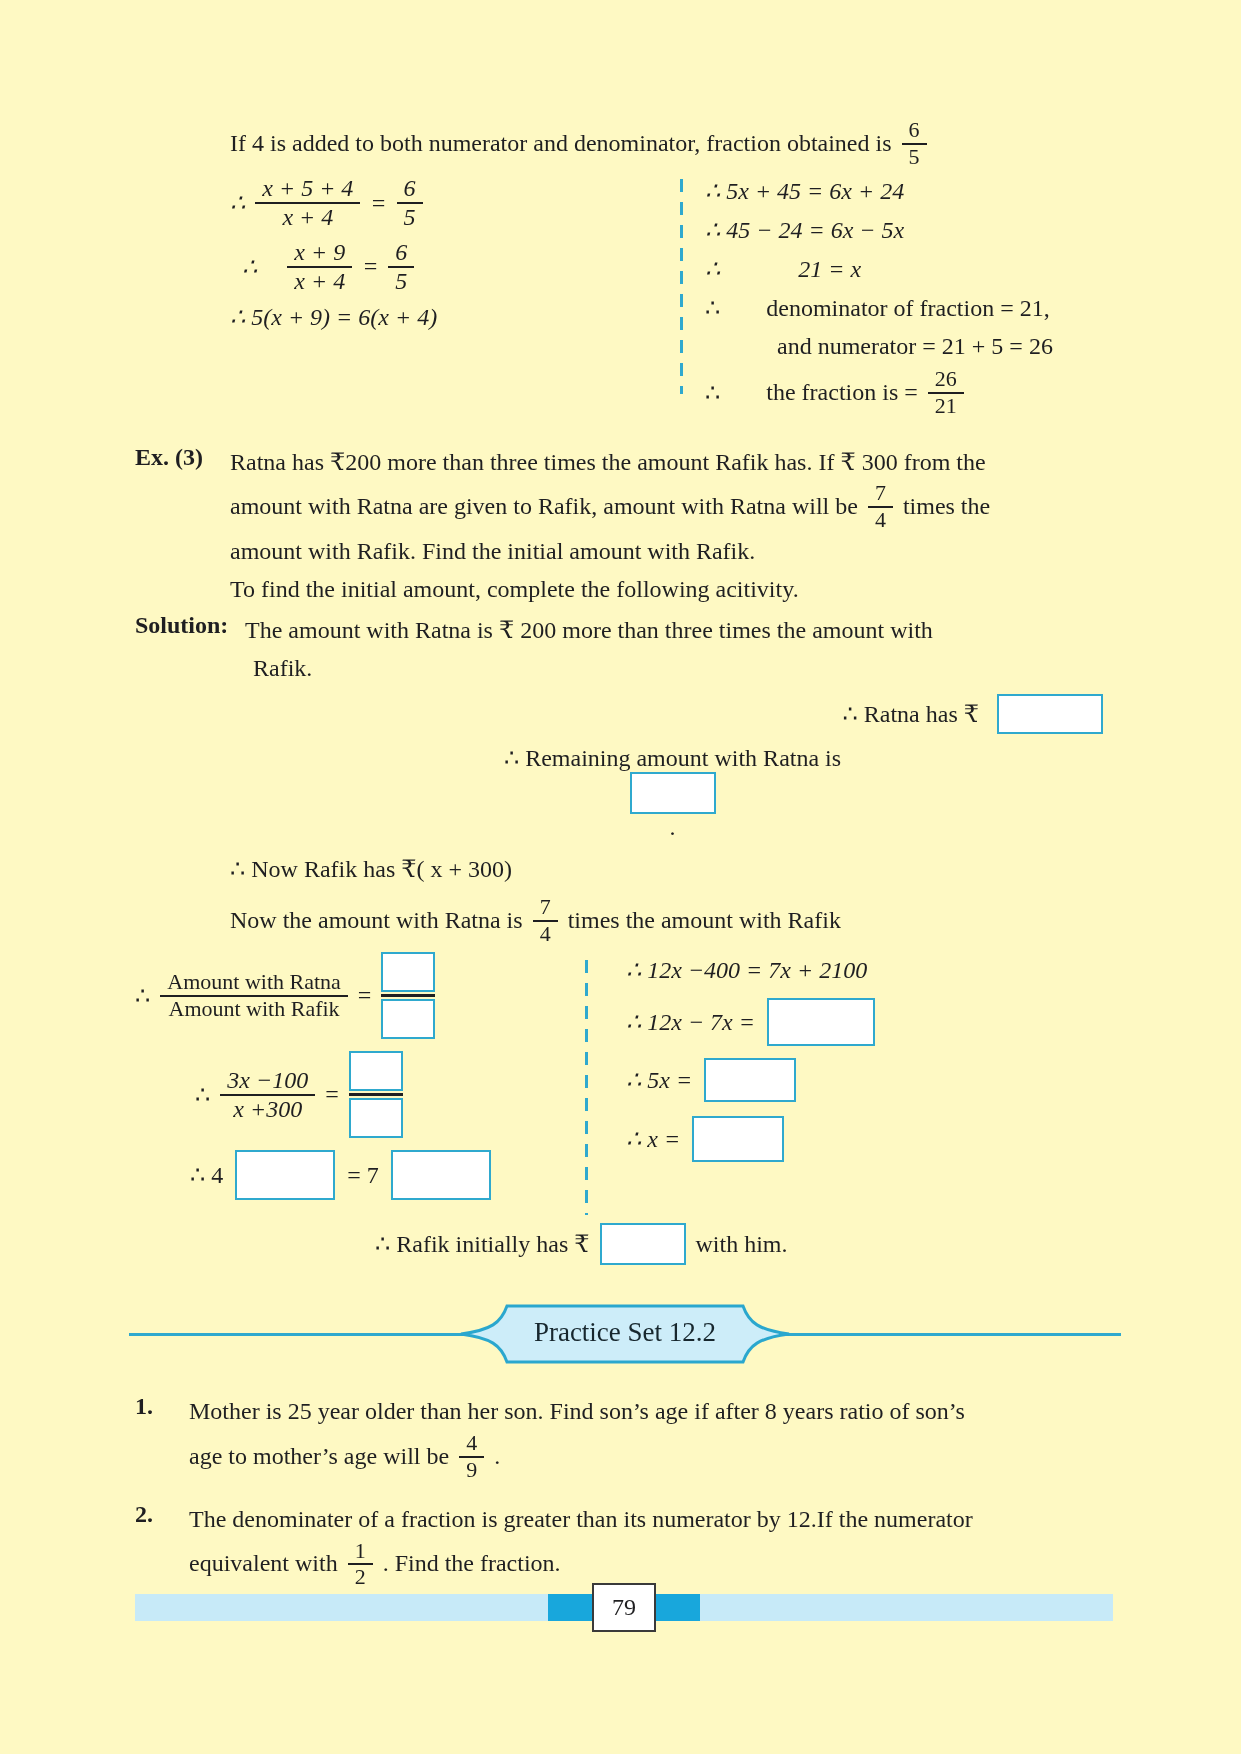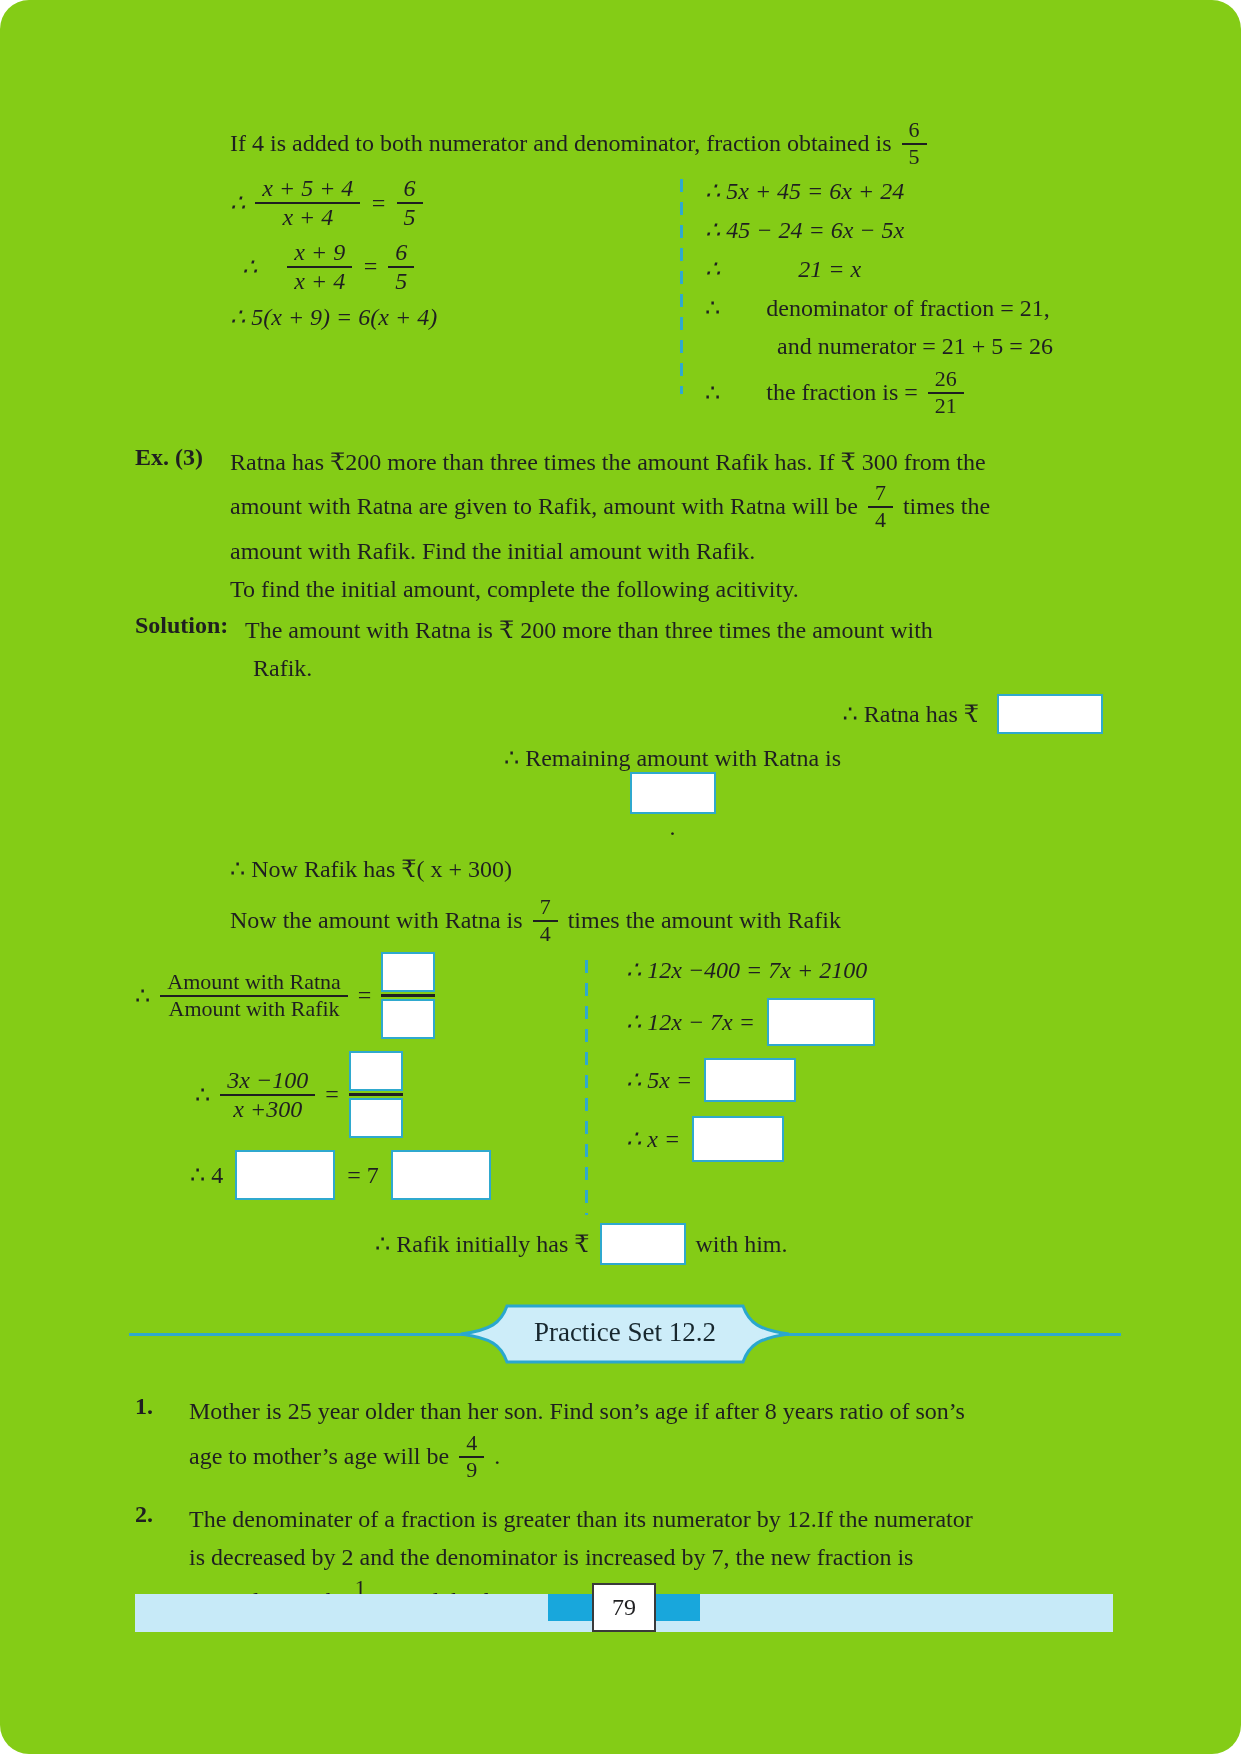"If 4 is added to" .page { background: #84cc16 -> #fef9c3; border-radius: 29px -> none }
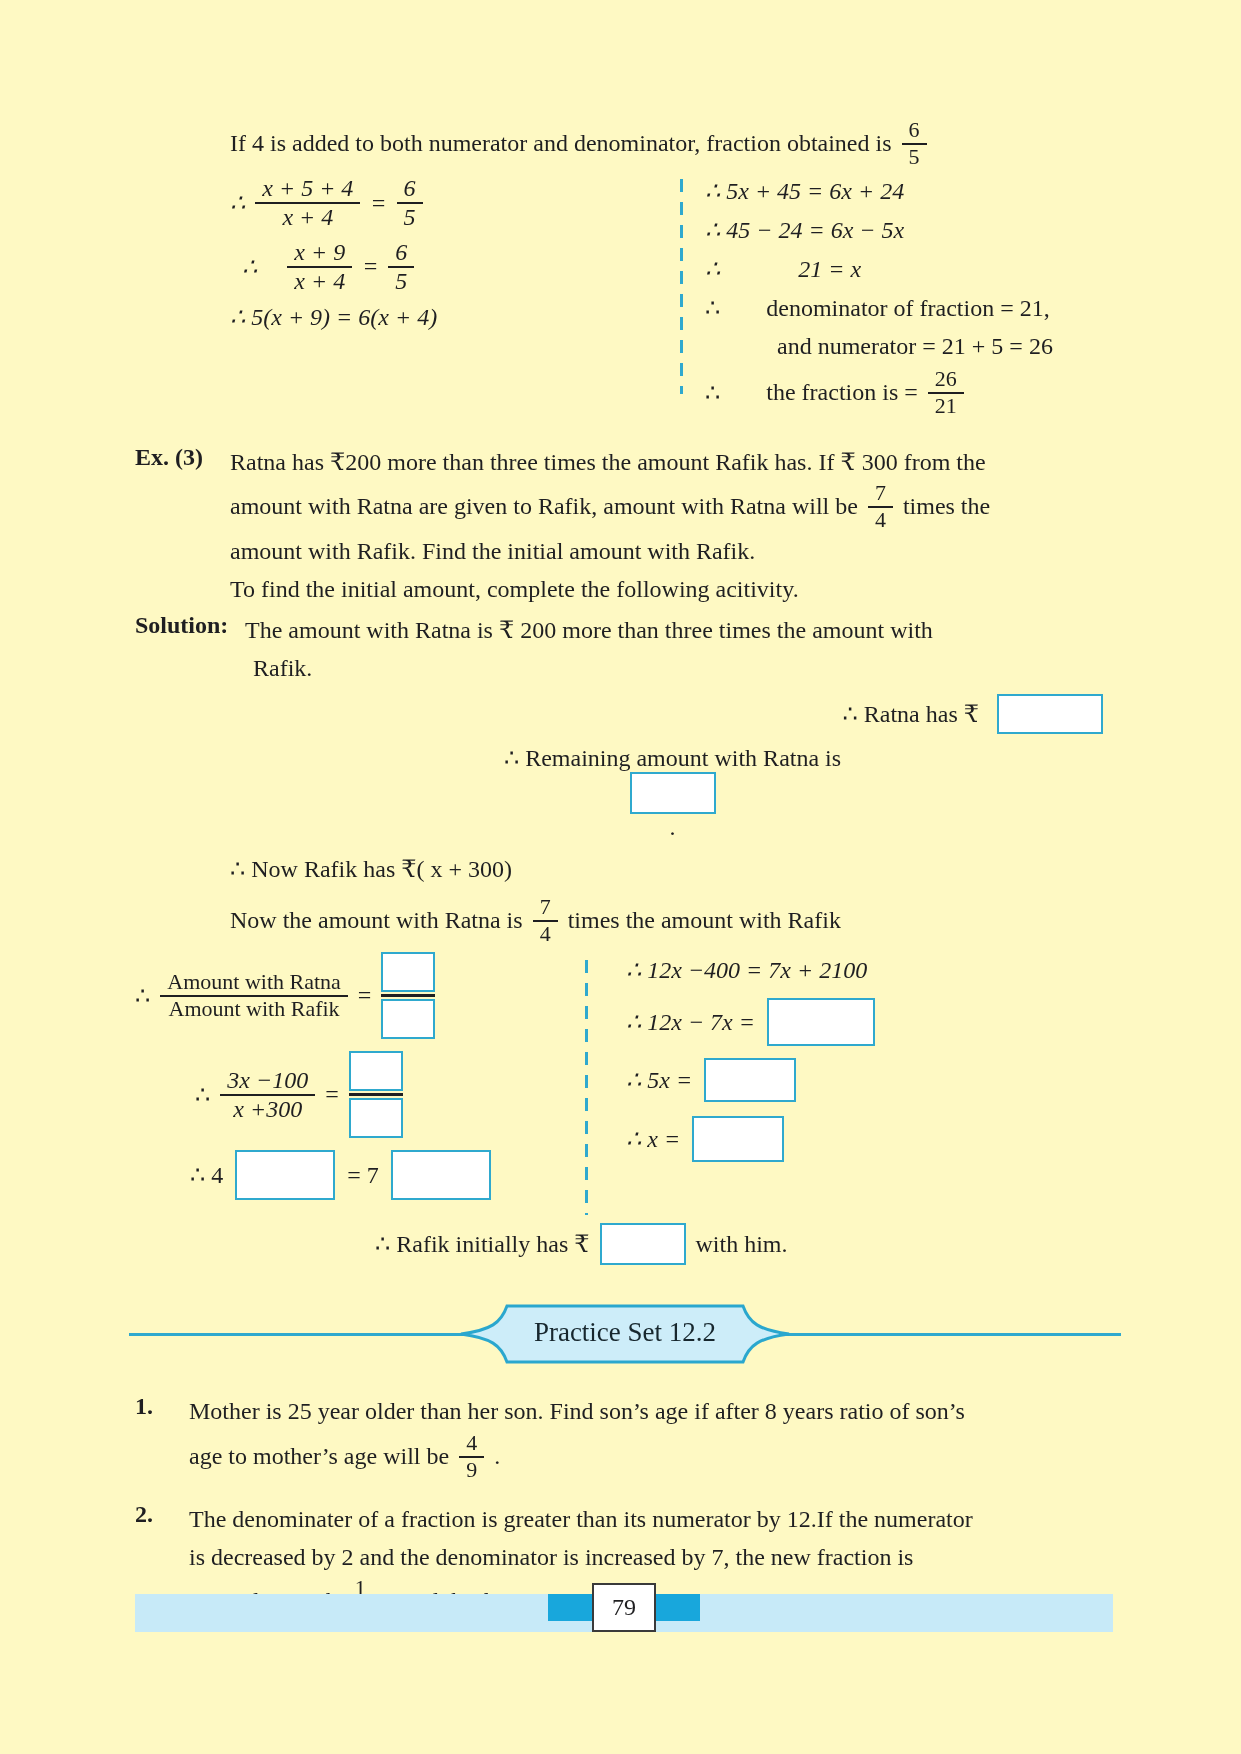"is decreased by 2 and" div.line { html: <div>is decreased by 2 and the denominator is increased by 7, the new fraction is</div> -> none }
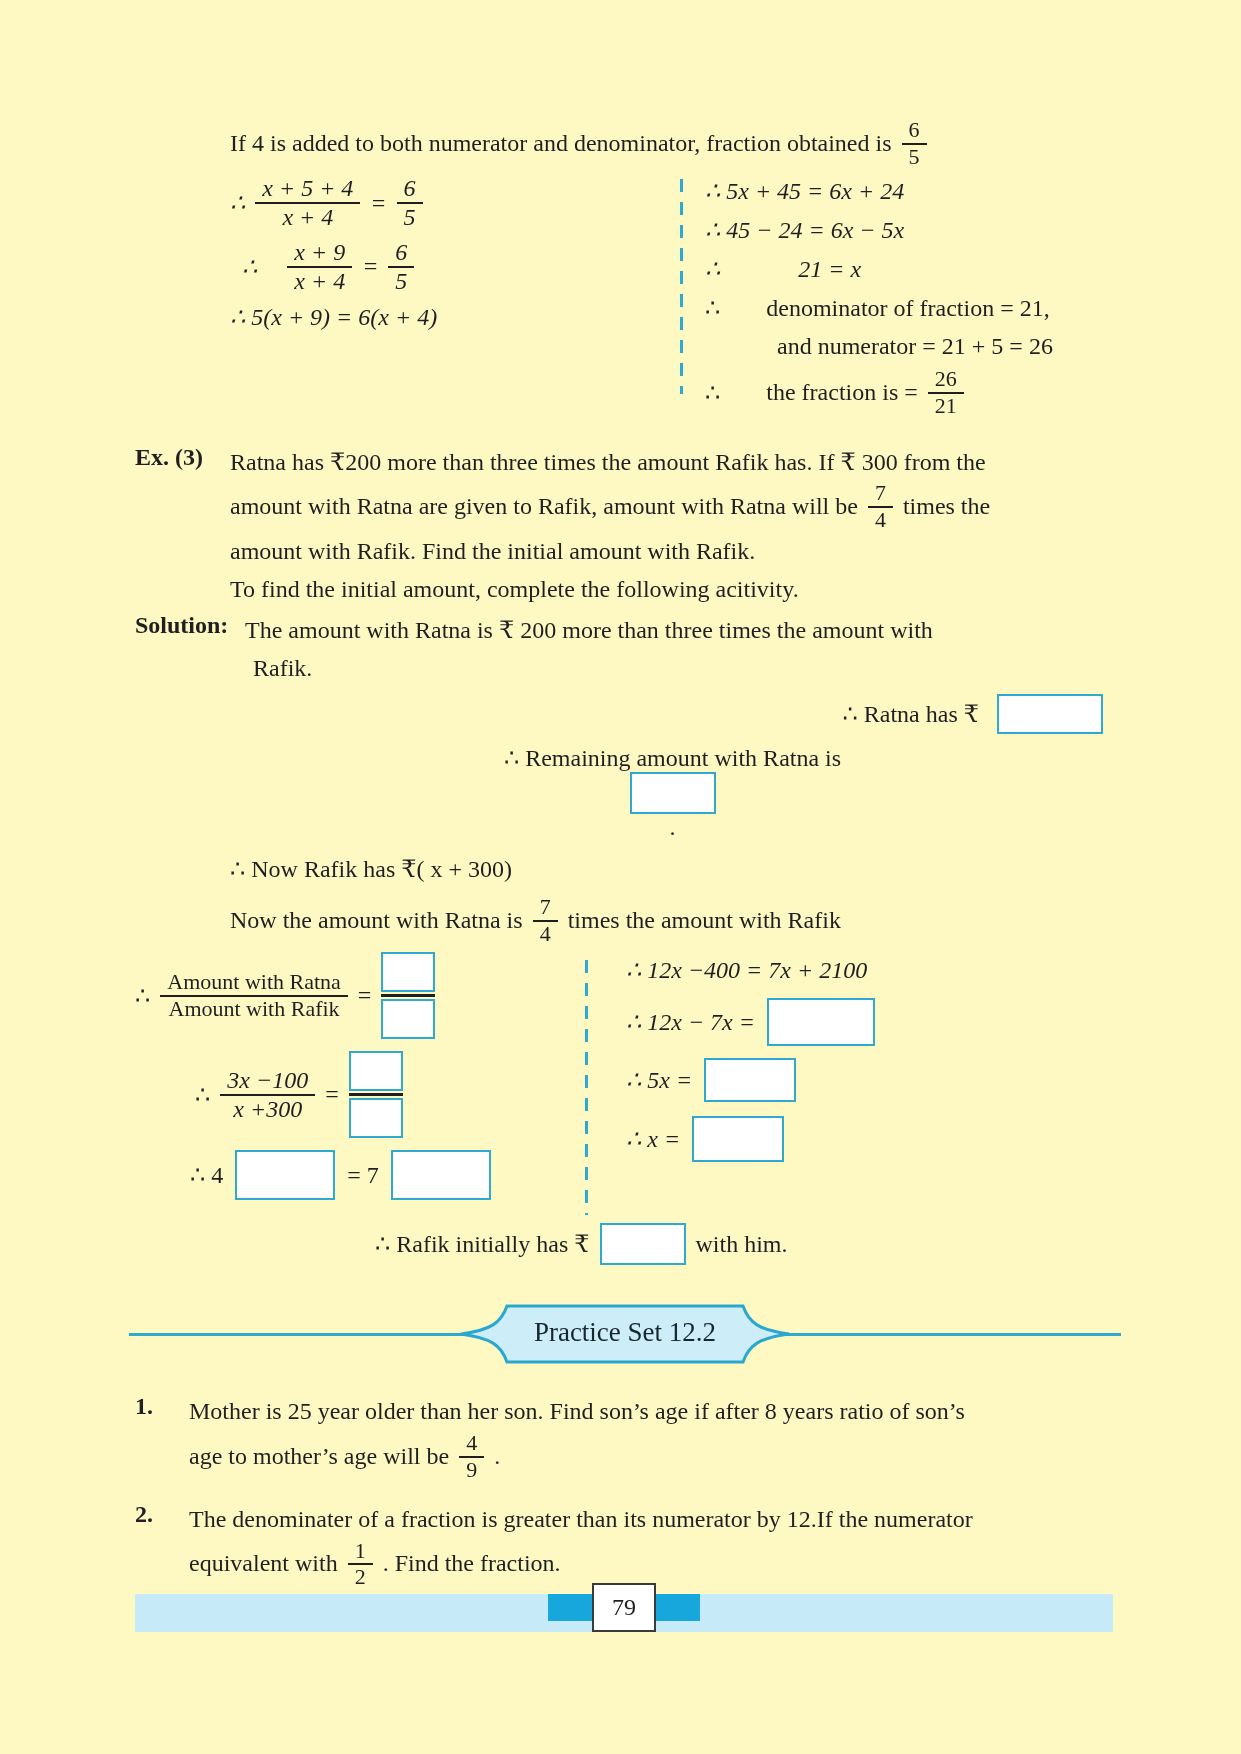"79" .footer { height: 38px -> 27px }
